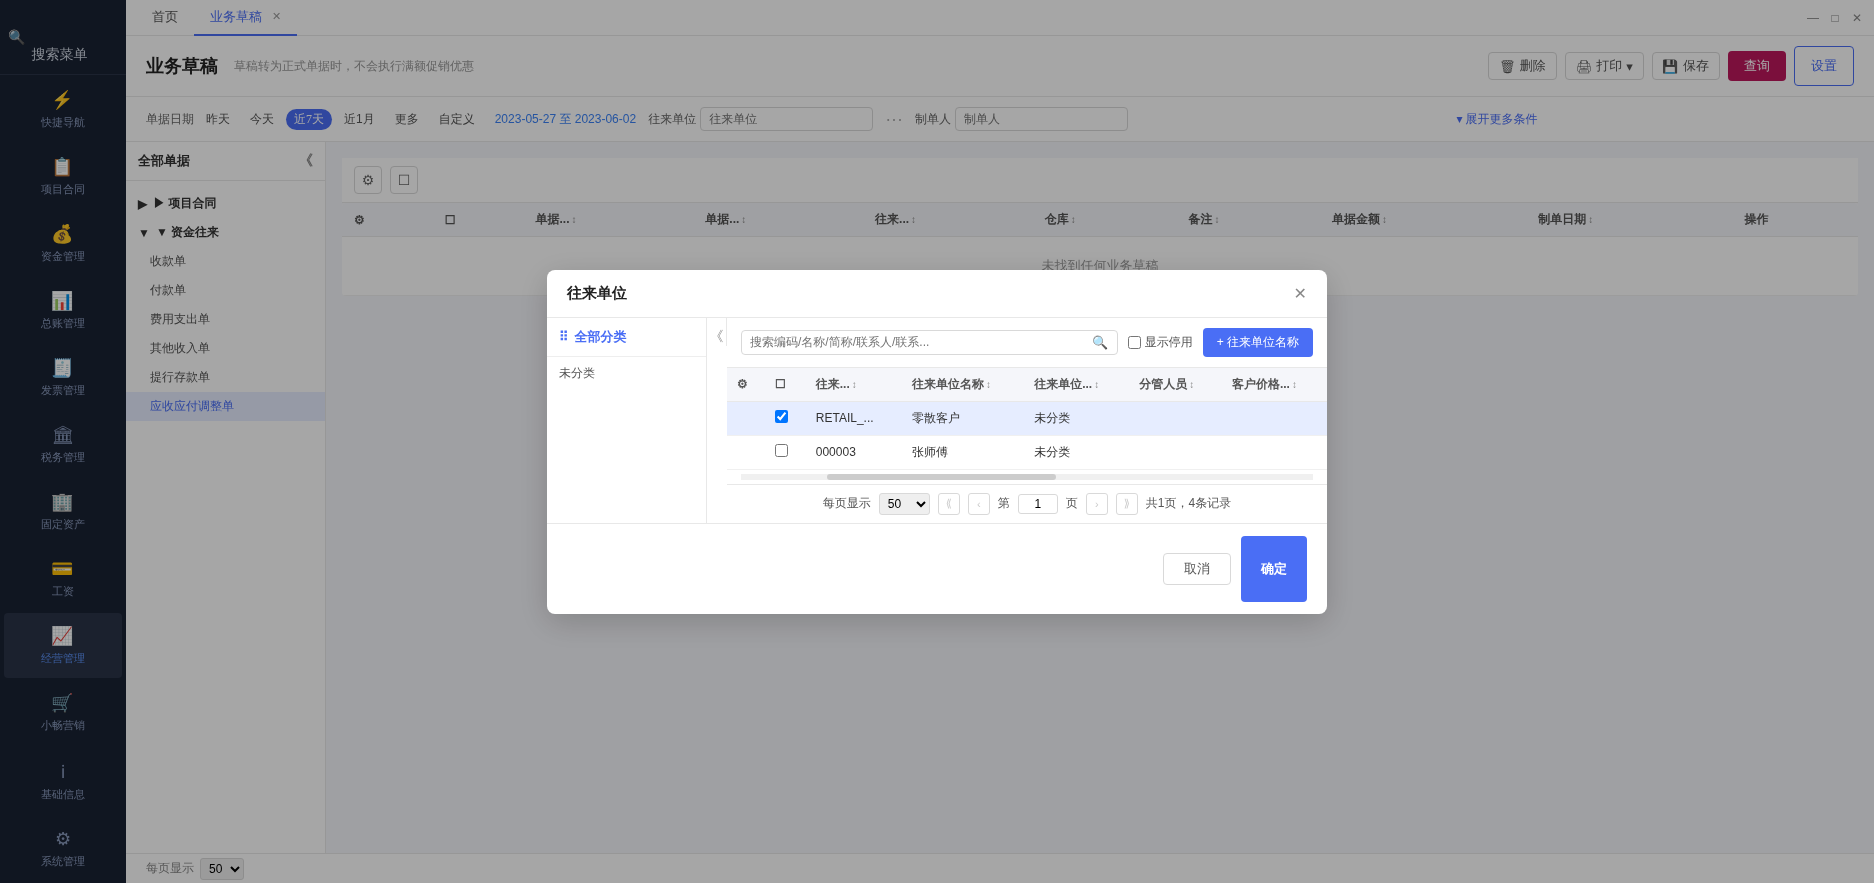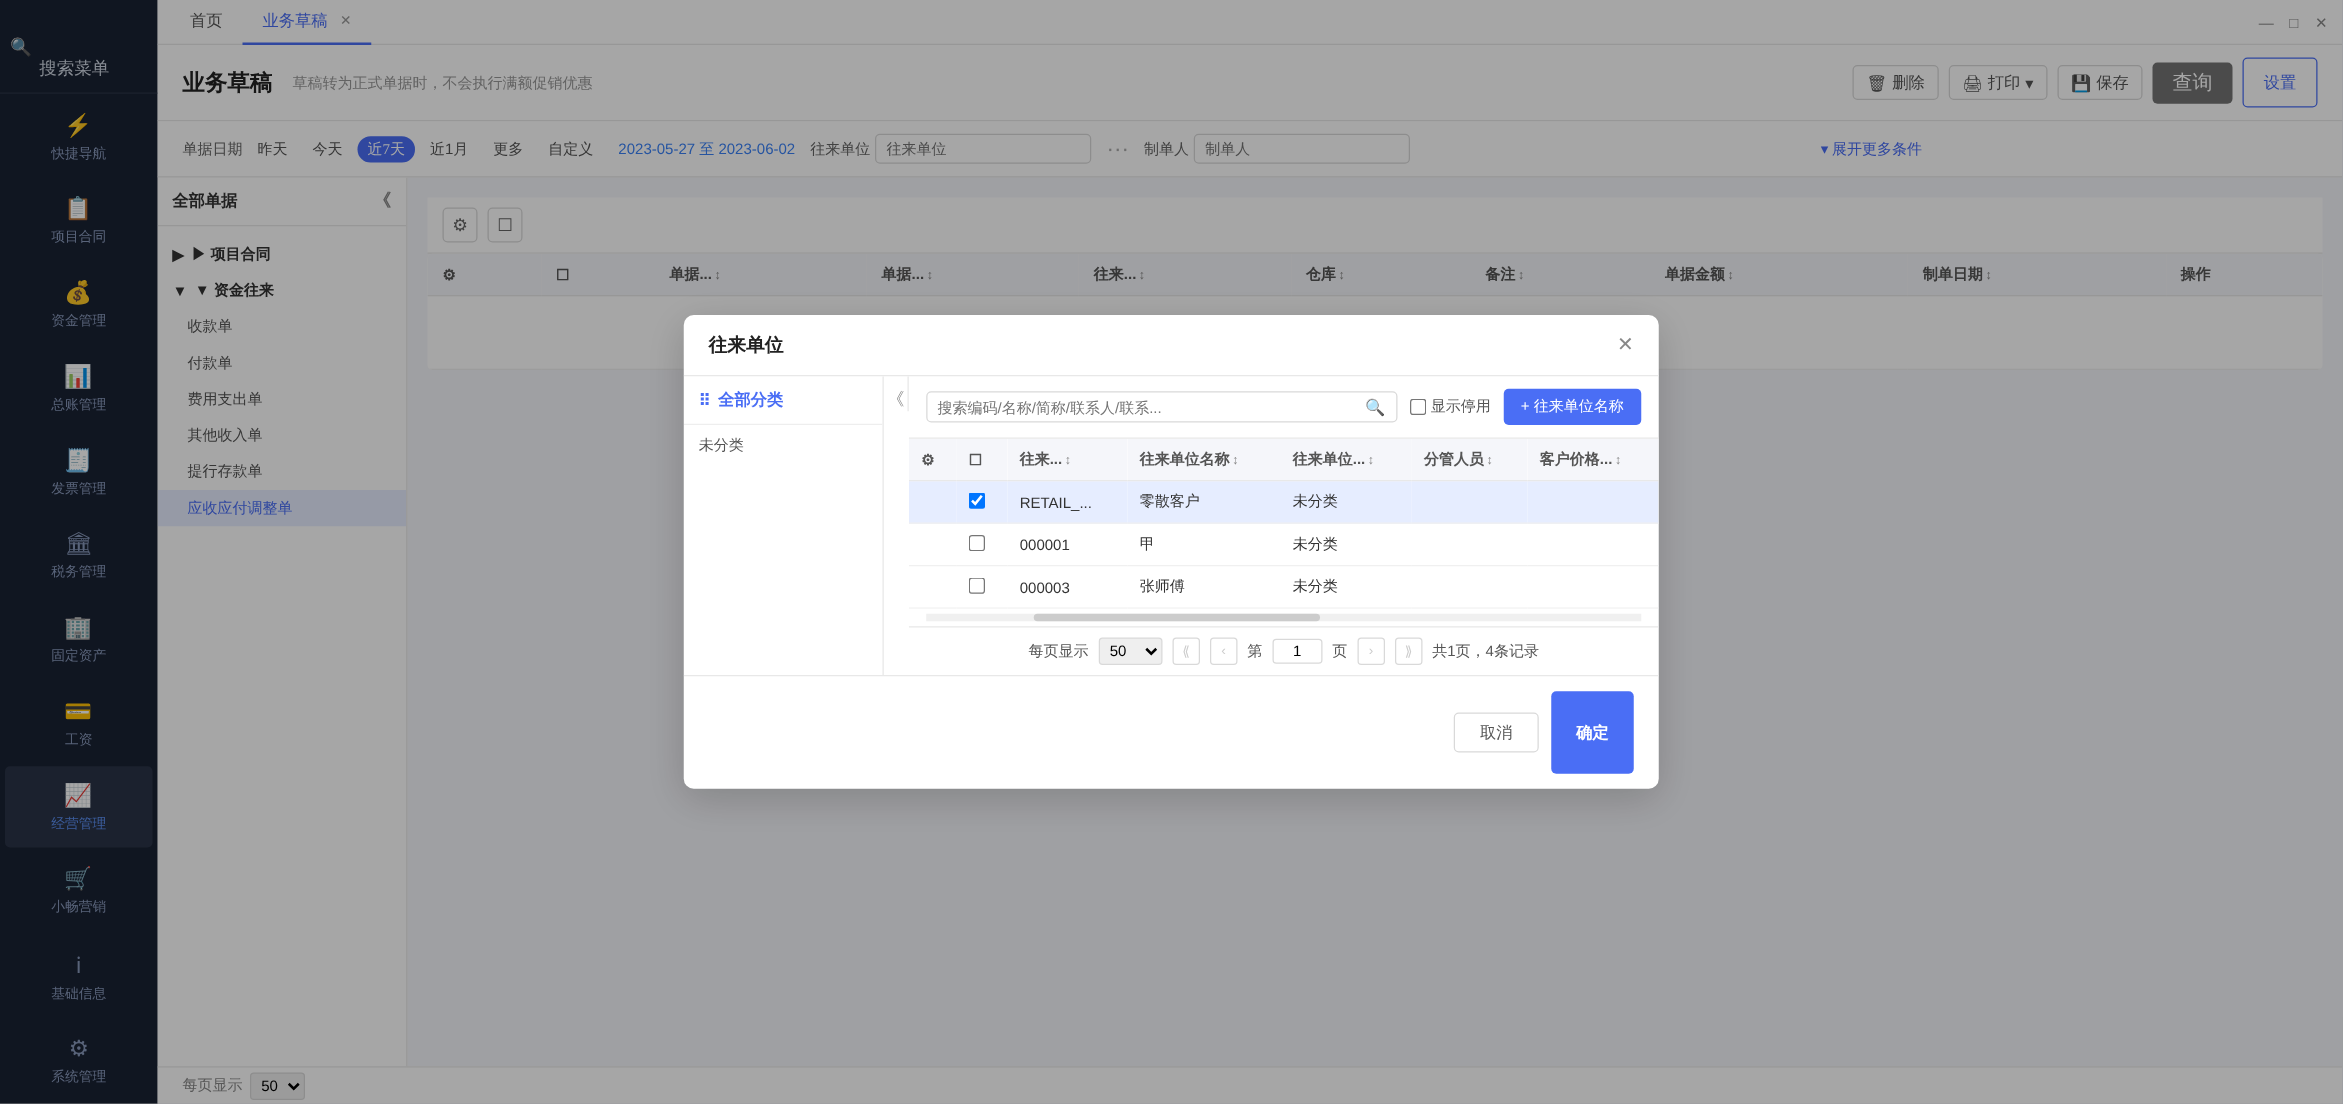"查询" .btn-primary-action { background: #737373 -> #be185d; font-size: 16px -> 13px }
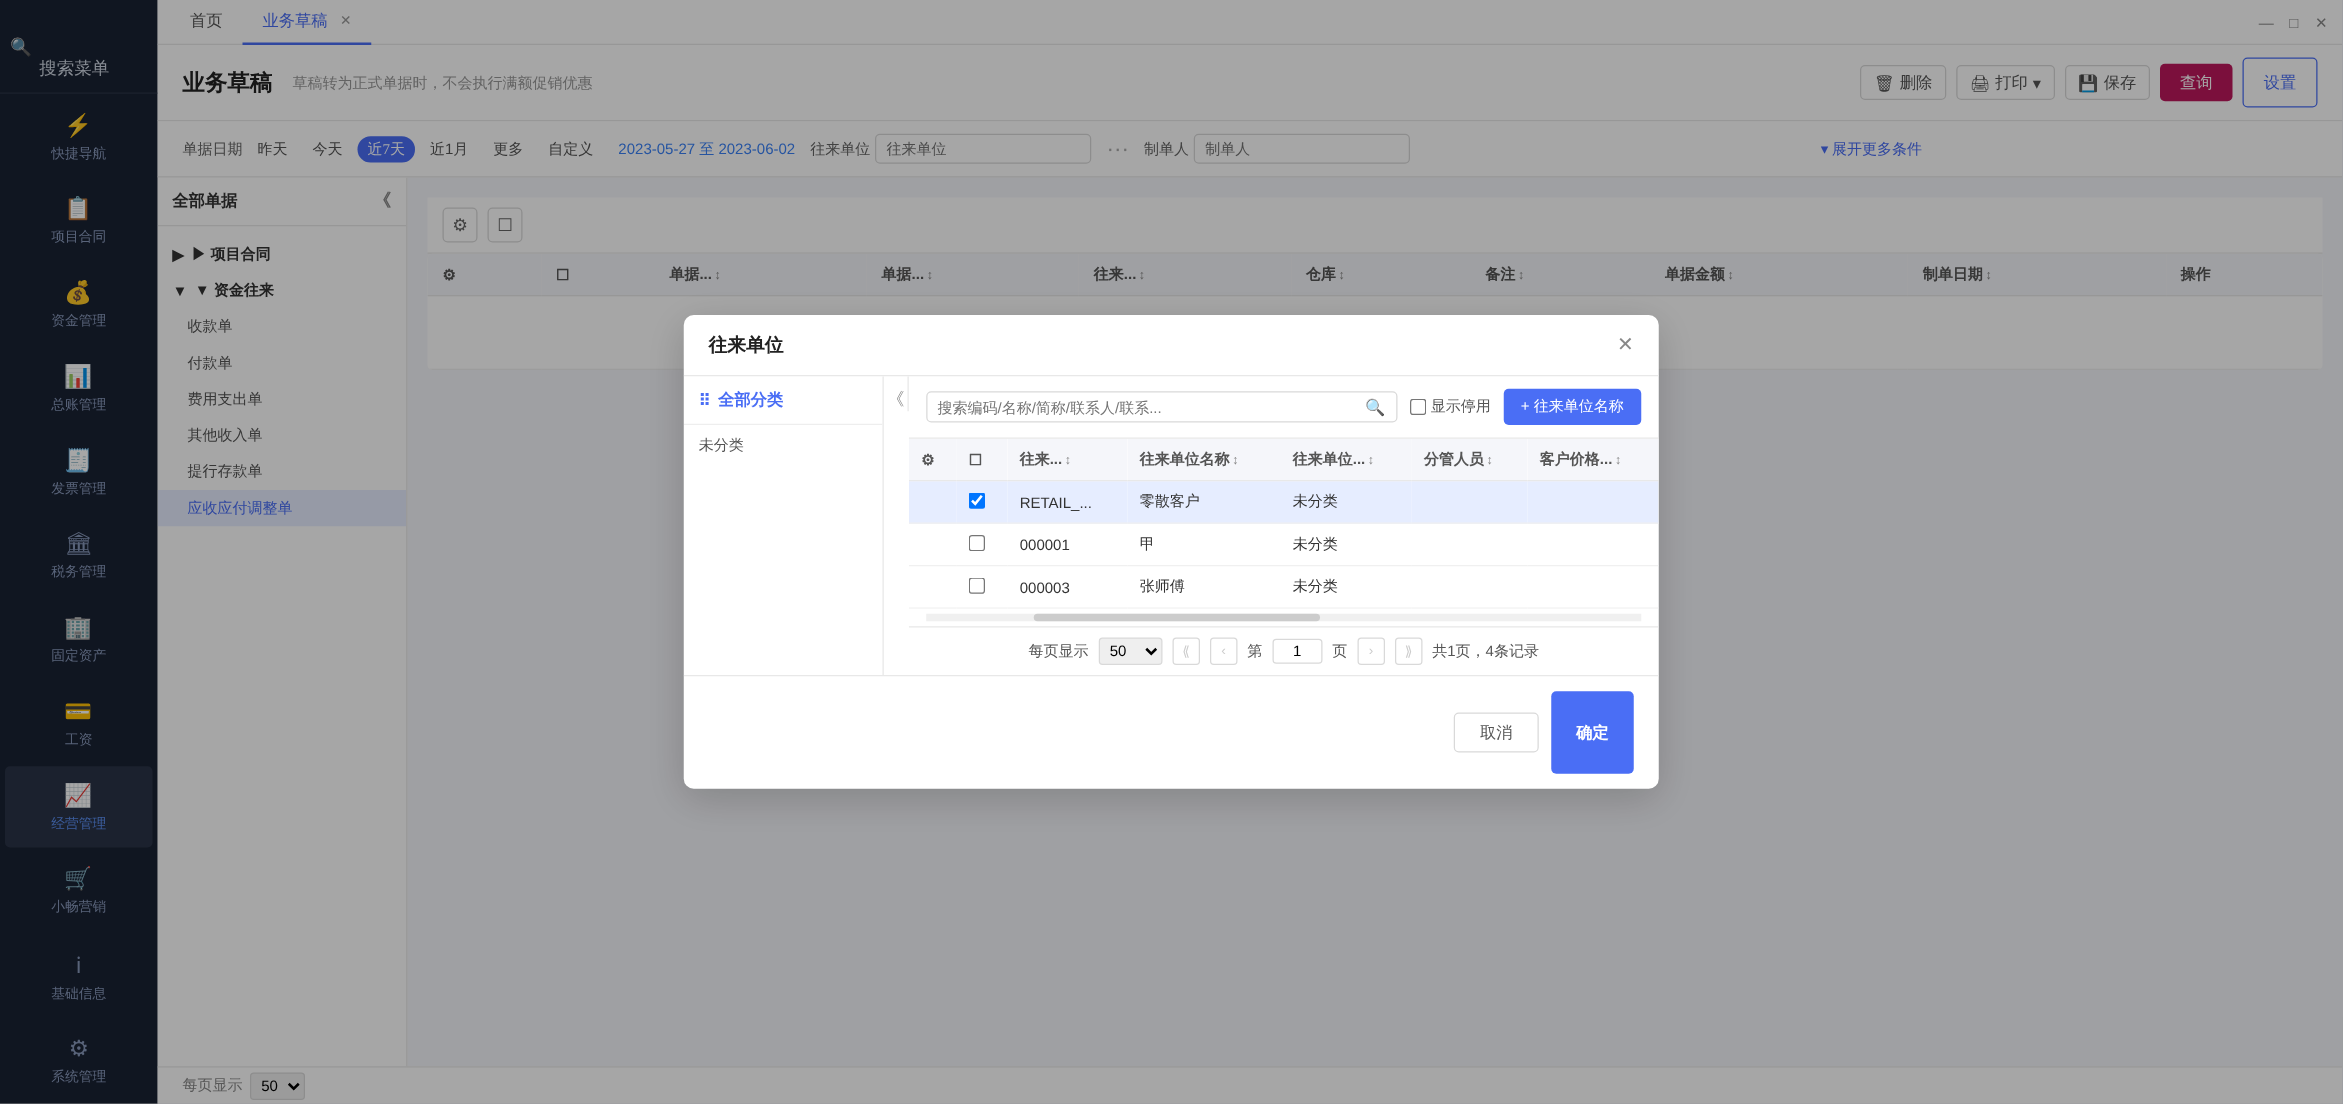"000001" tr { html: <tr> <td></td> <td><input></td> <td>000001</td> <td>甲</td> <td>未分类</td> <td></td> <td></td> </tr> -> none }
